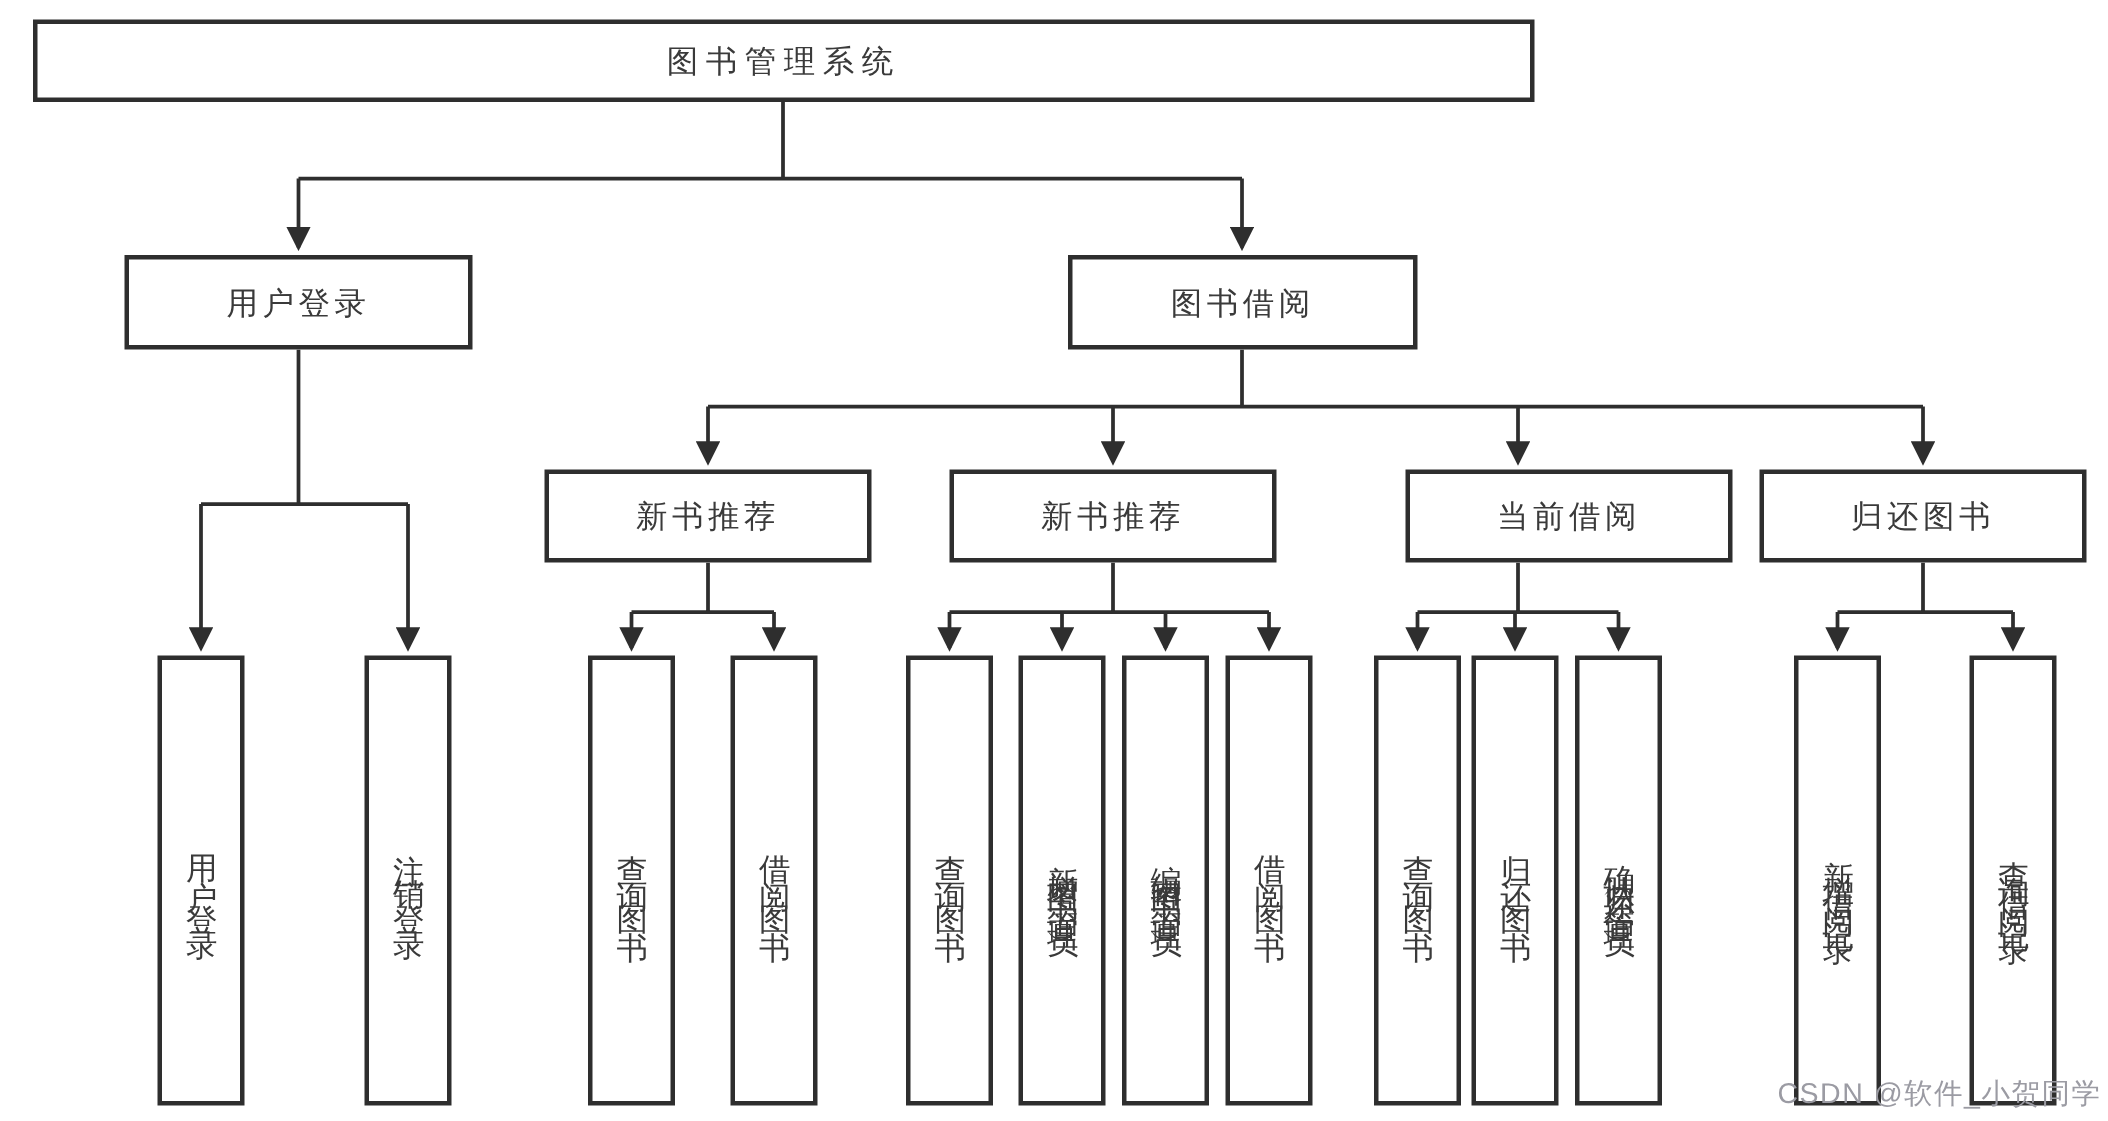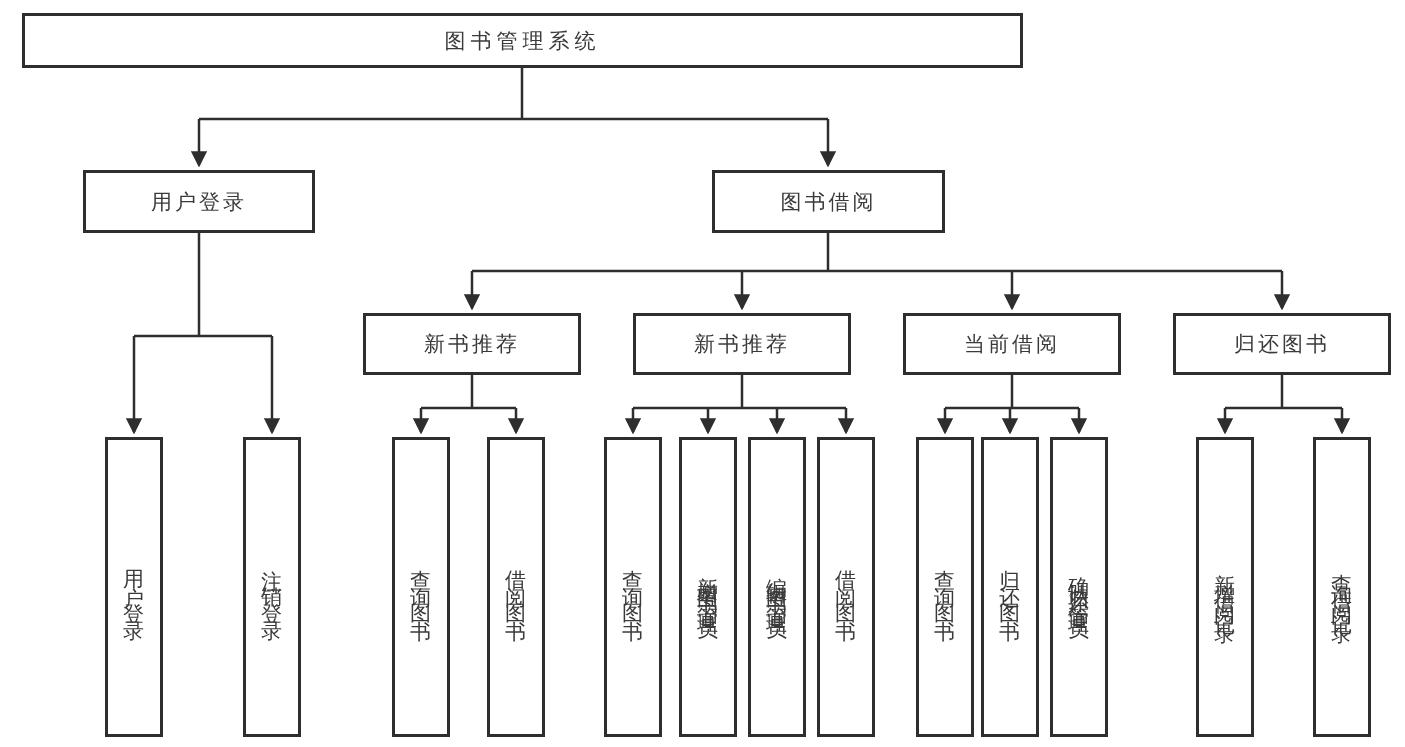"当前借阅" .l2c { left: 903px -> 937px }
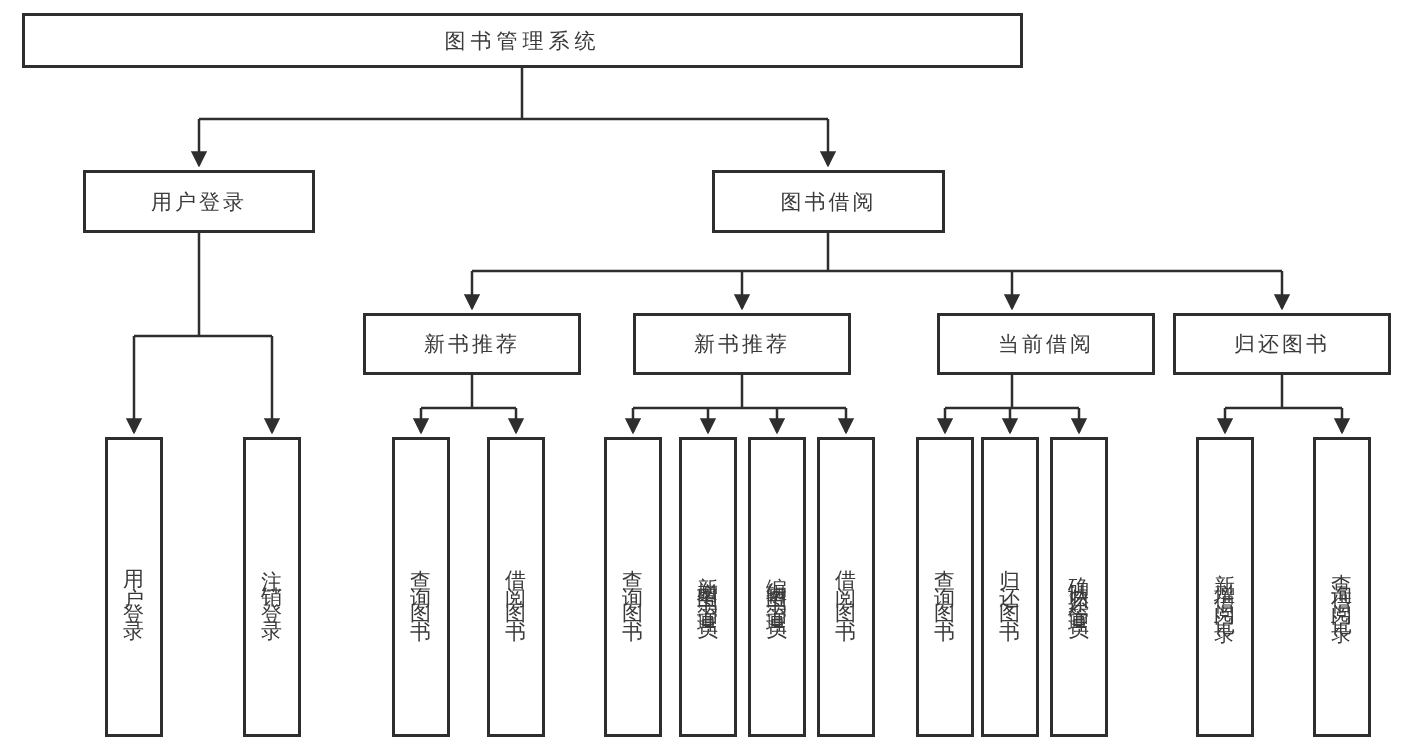"CSDN @软件_小贺同学" div.watermark { html: none -> <div>CSDN @软件_小贺同学</div> }
